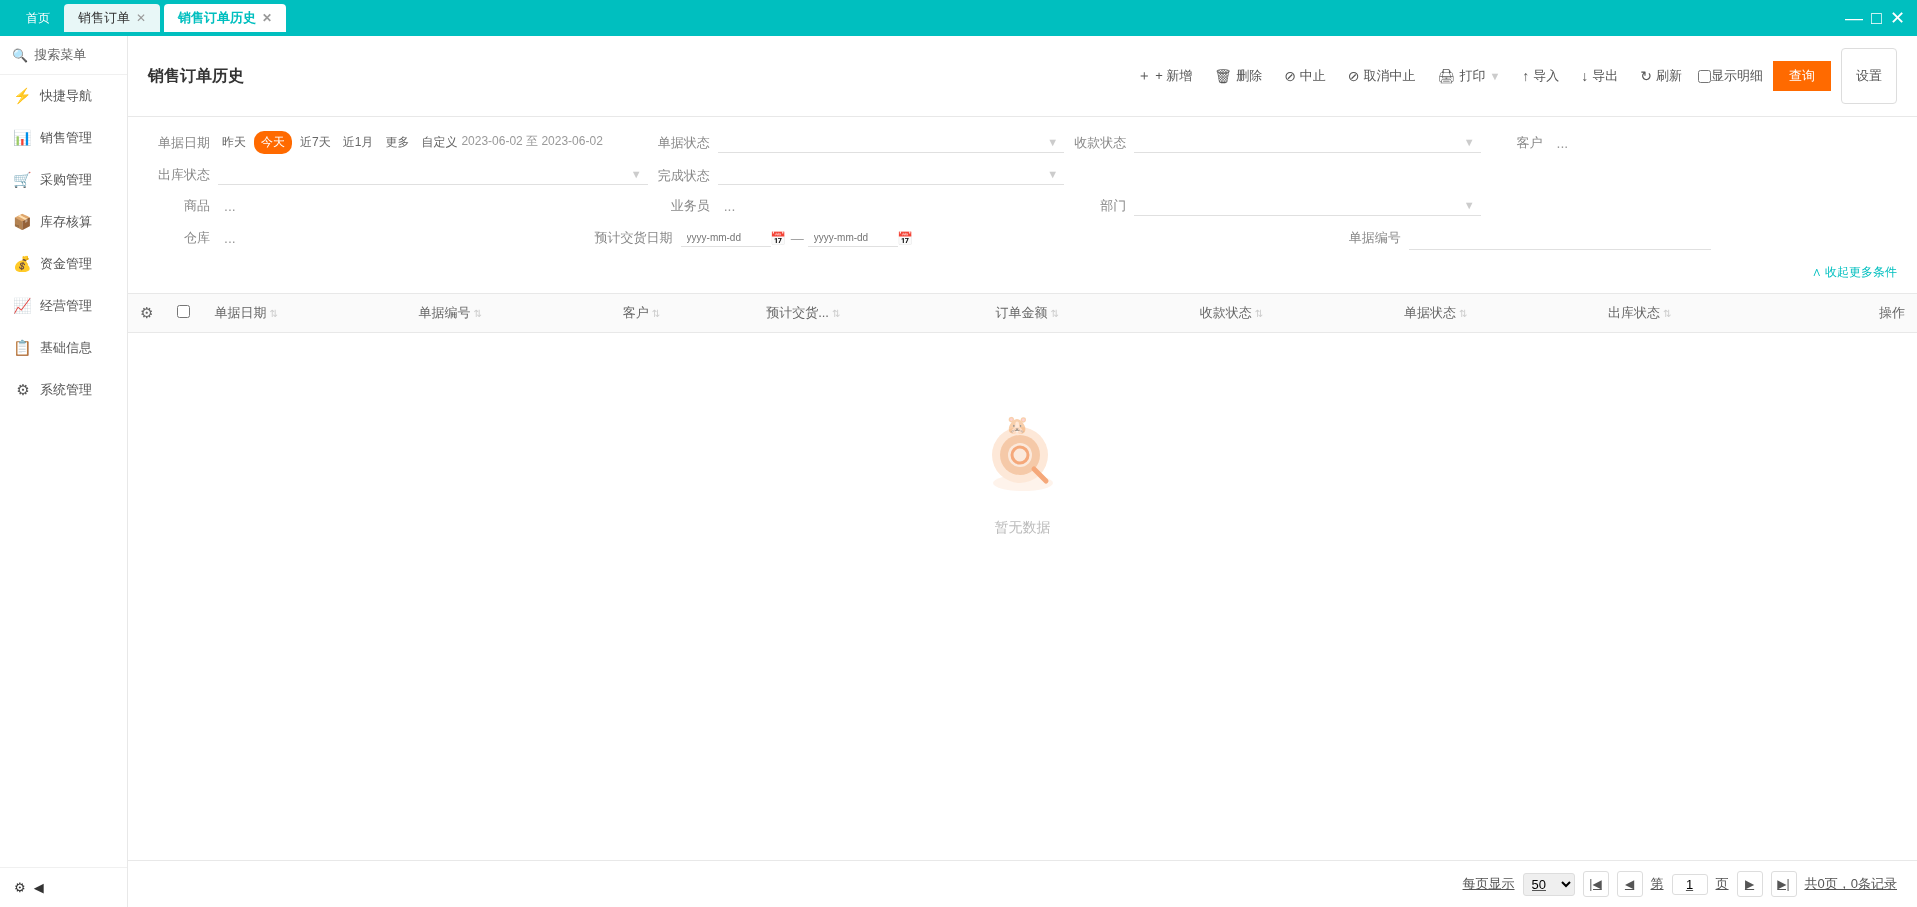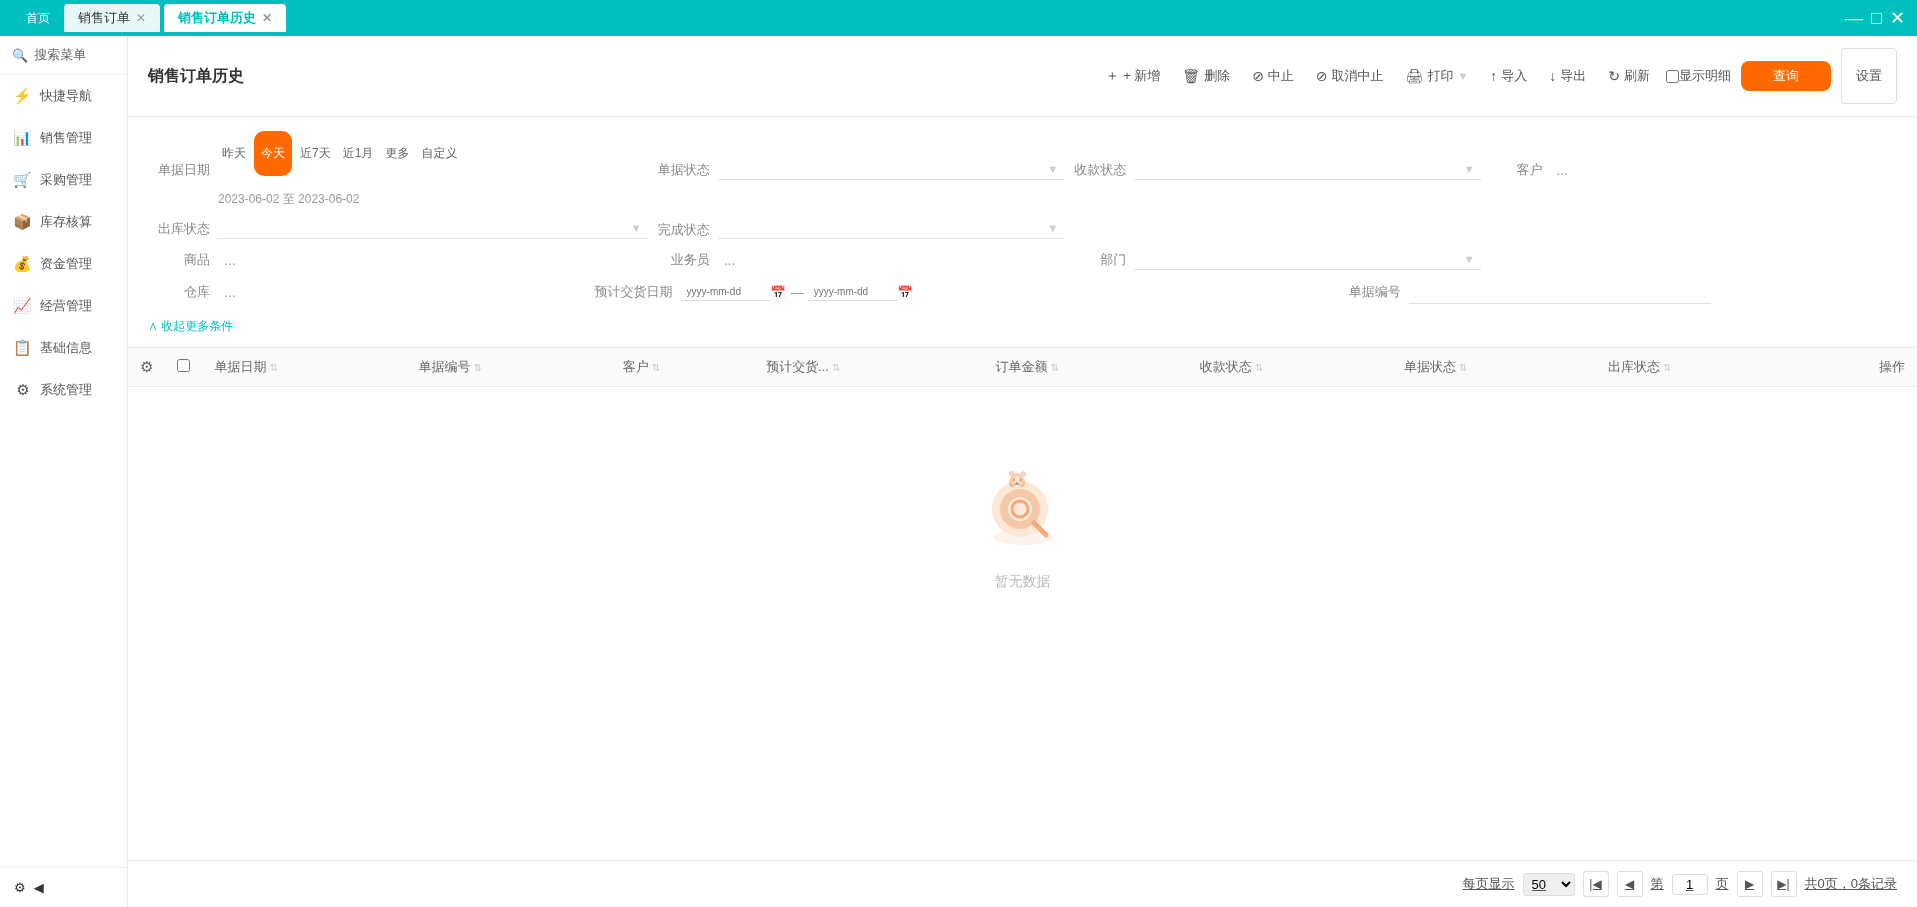"查询" .btn-query { border-radius: 8px -> 0; padding: 6px 32px -> 6px 16px }
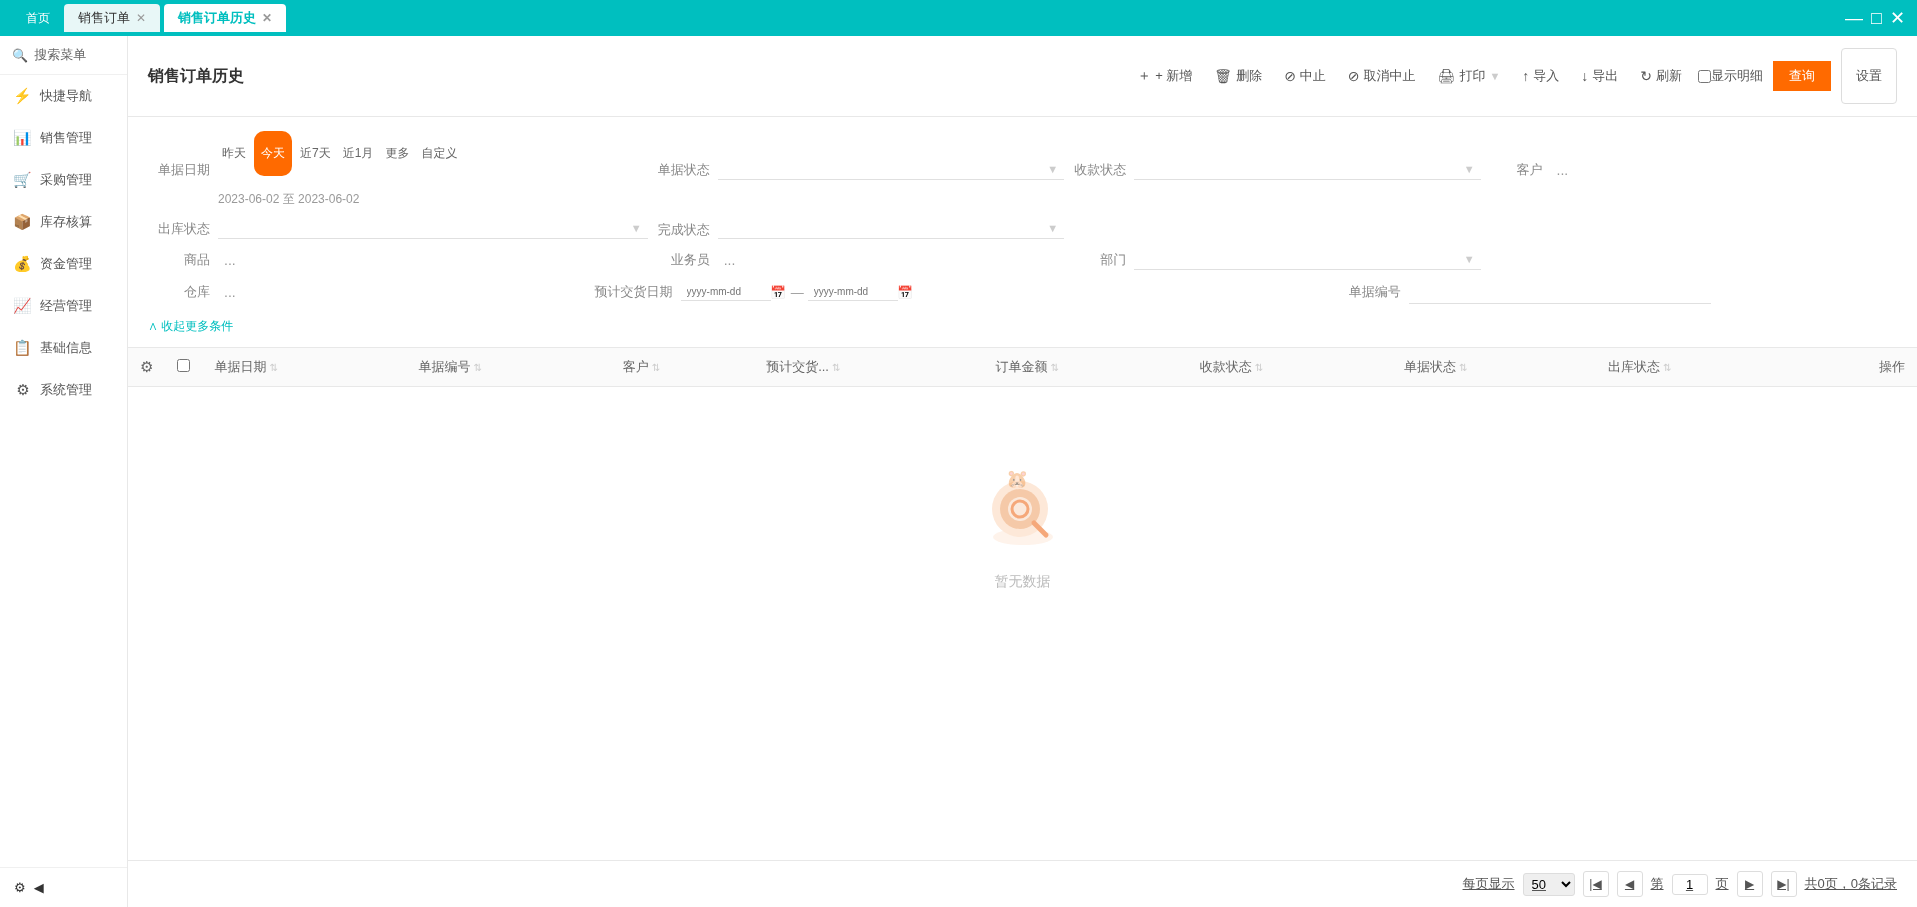"昨天" div { flex-direction: column -> row; gap: 13px -> none }
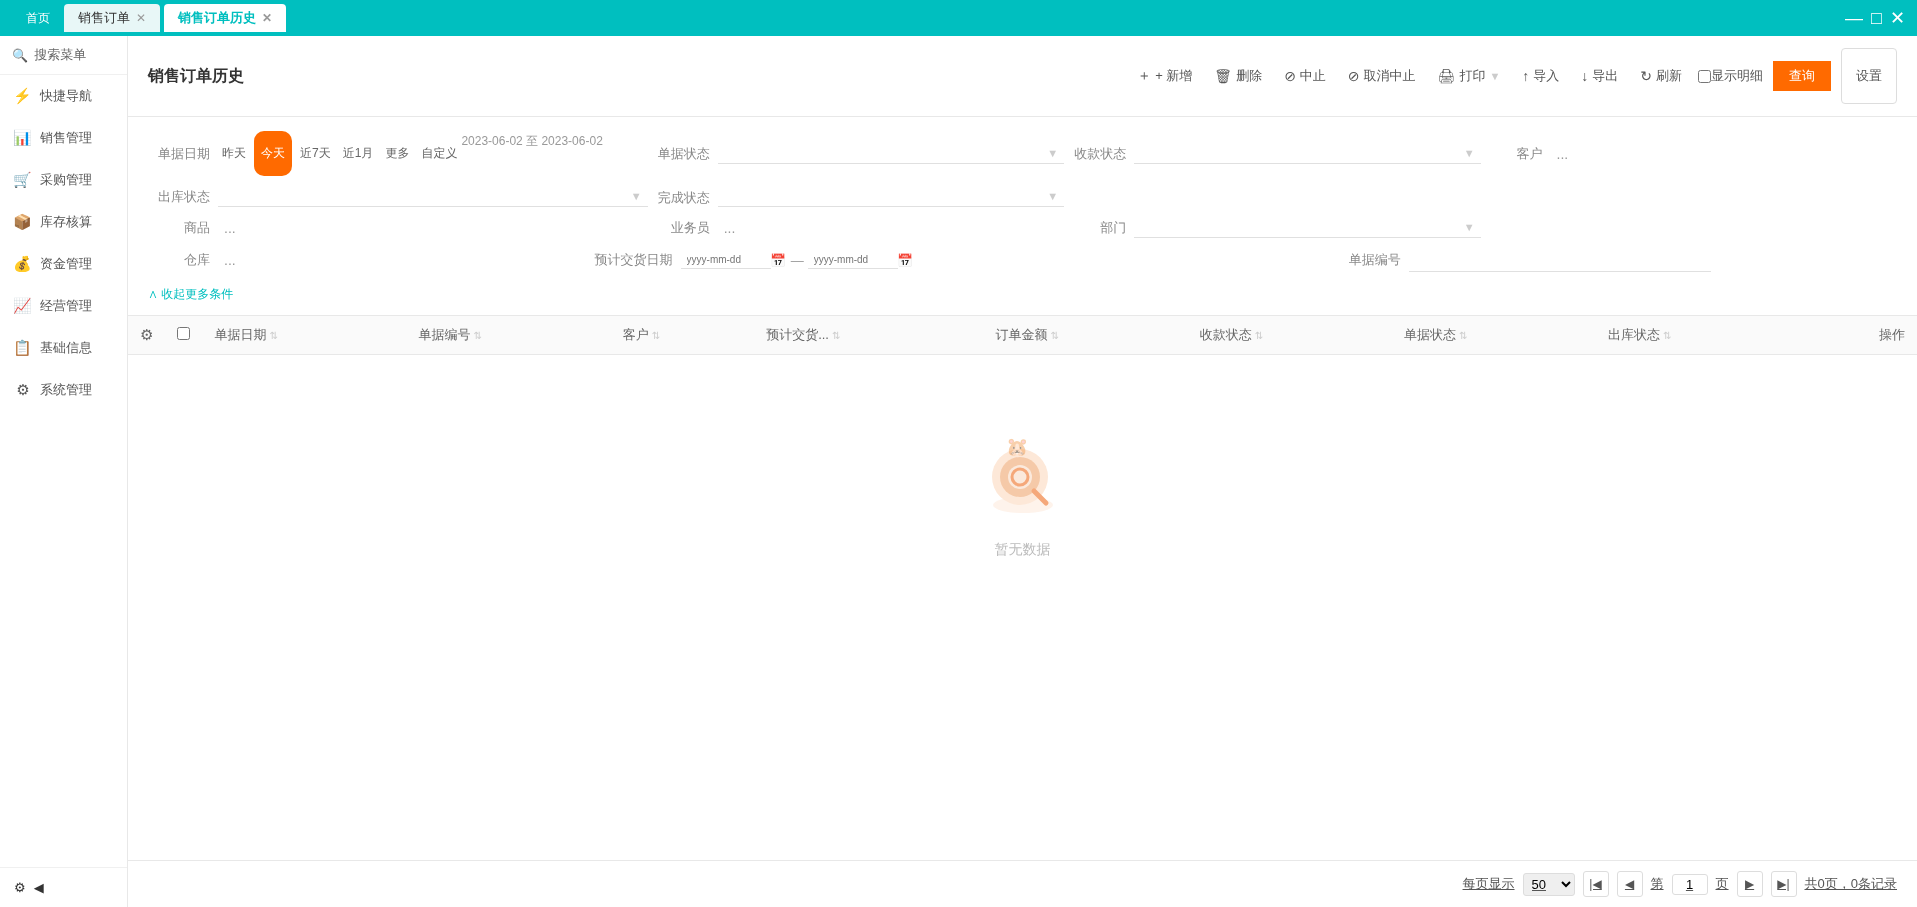"今天" .date-badge { padding: 14px 7px -> 3px 7px }
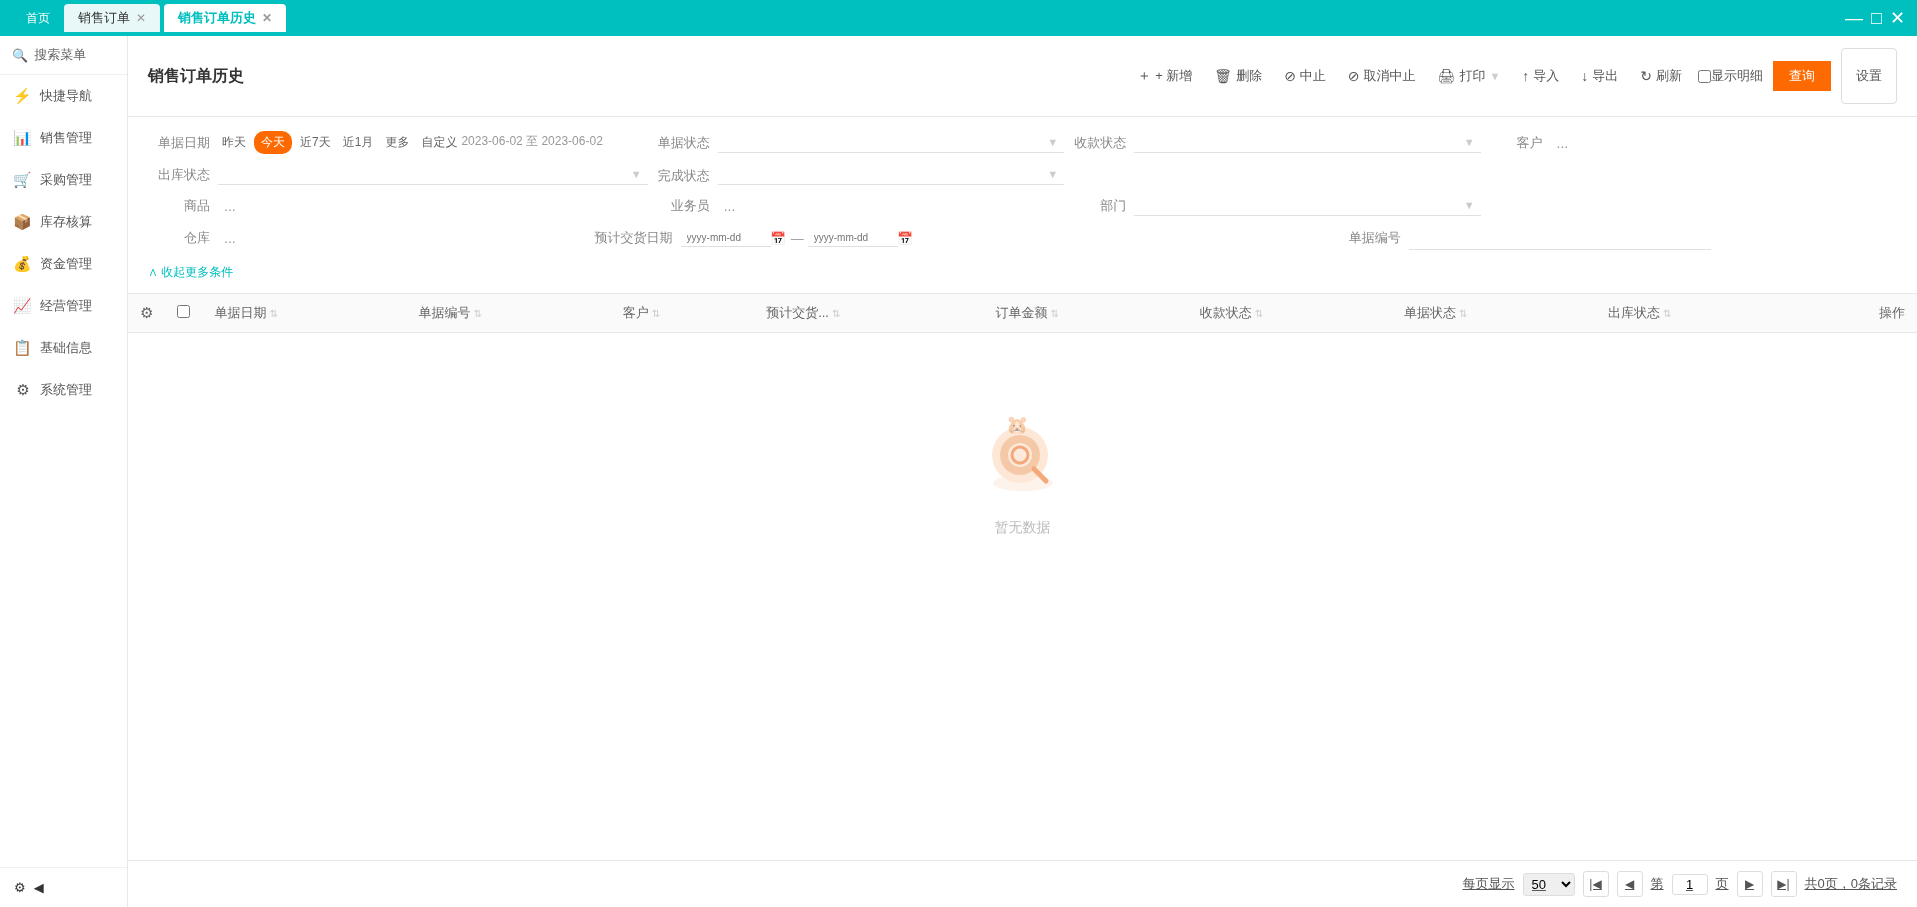"∧ 收起更多条件" .filter-collapse { text-align: left -> right }
